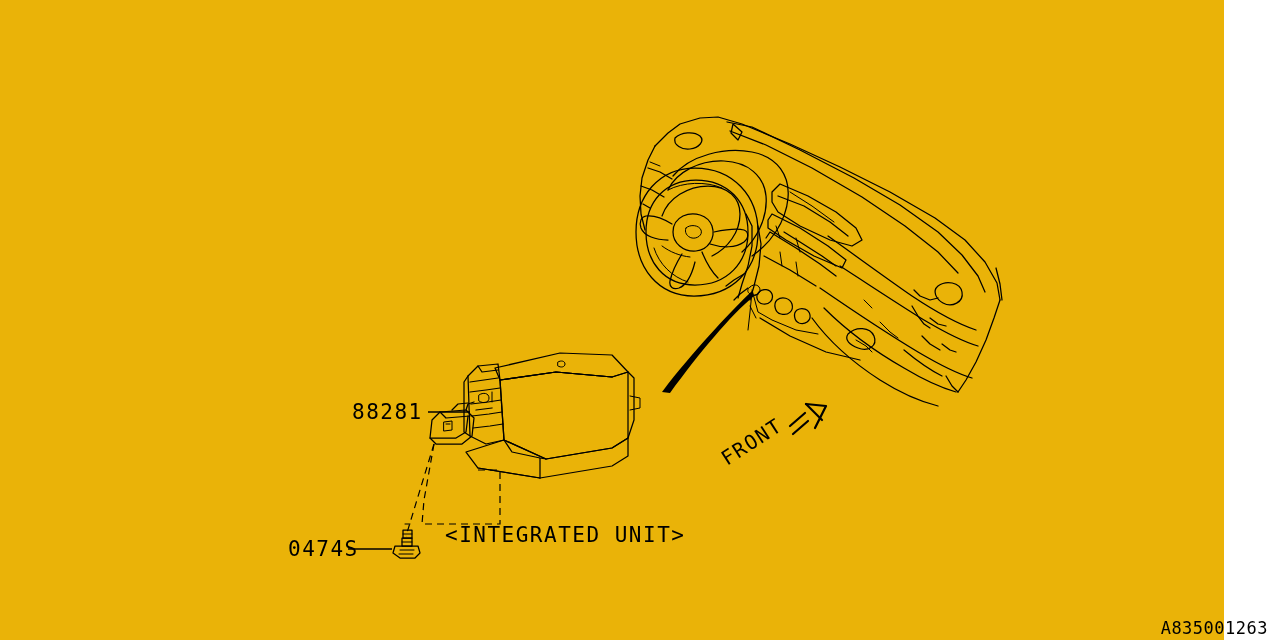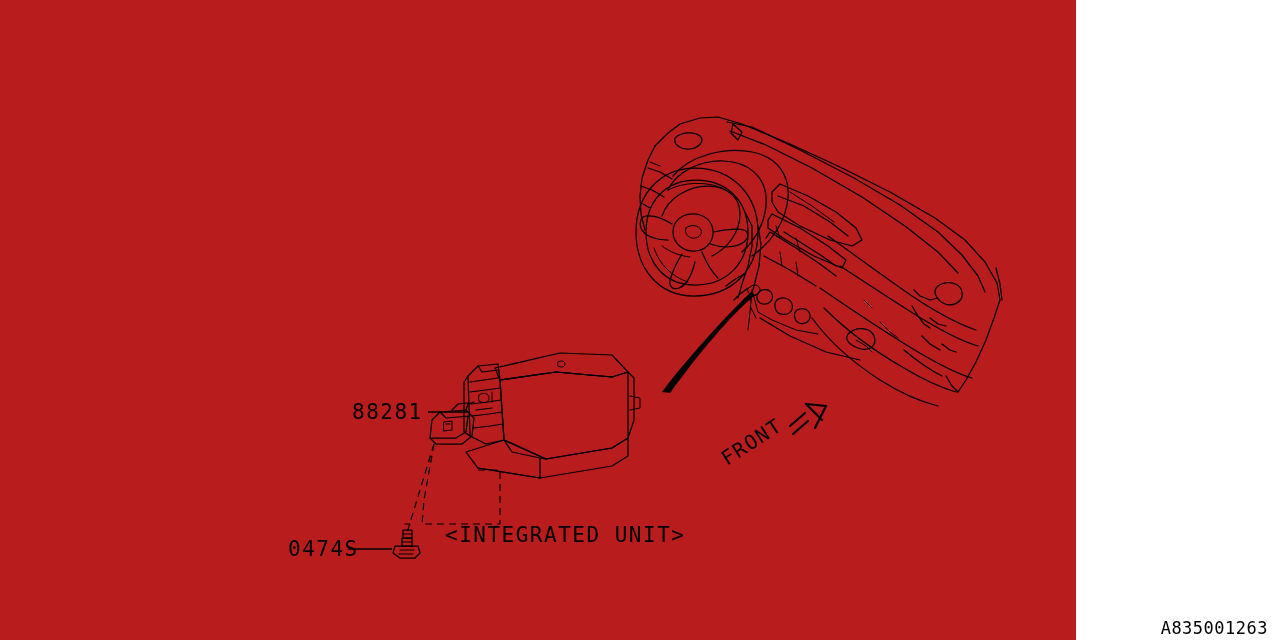"88281" #diagram-root { background: #b91c1c -> #eab308; width: 1076px -> 1224px }
